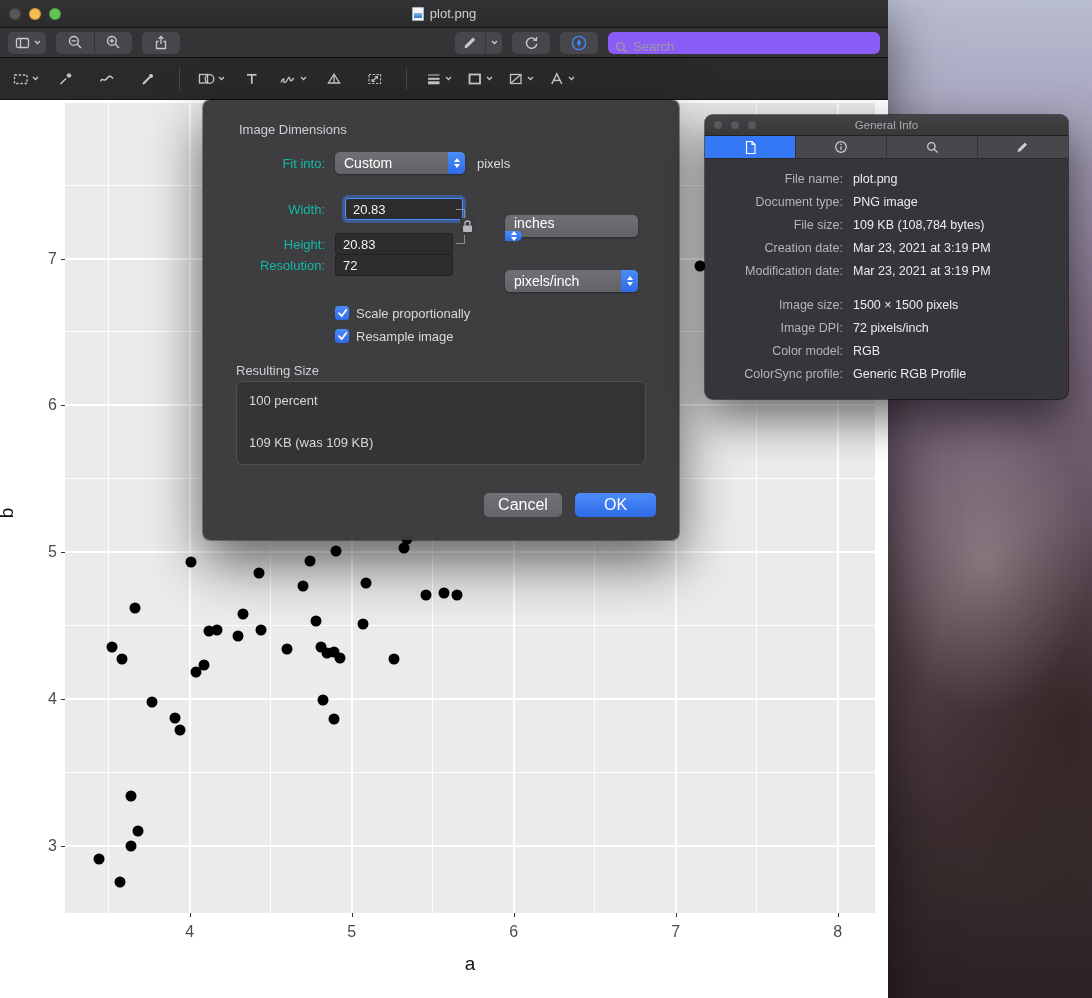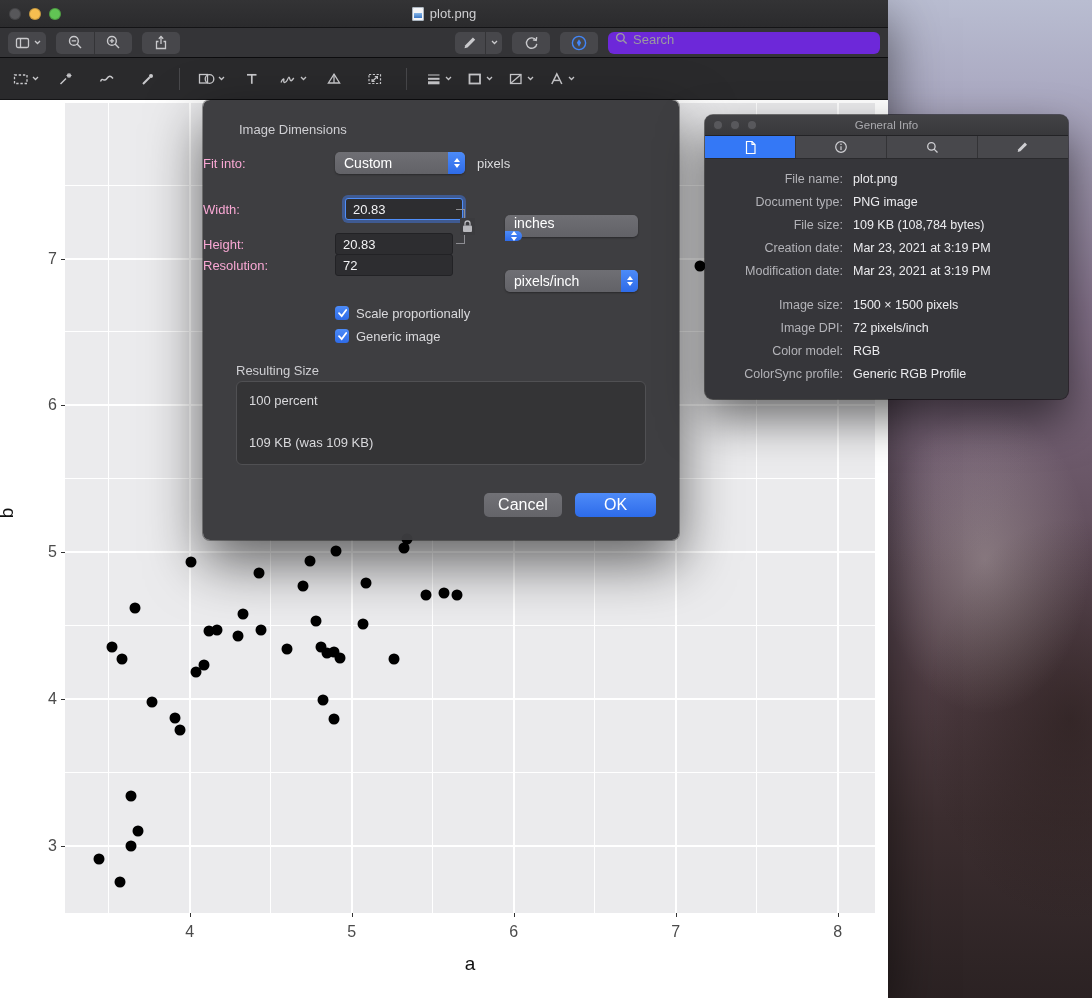"Search" .search-field { align-items: flex-start -> flex-end; background: #6d28d9 -> #8b5cf6 }
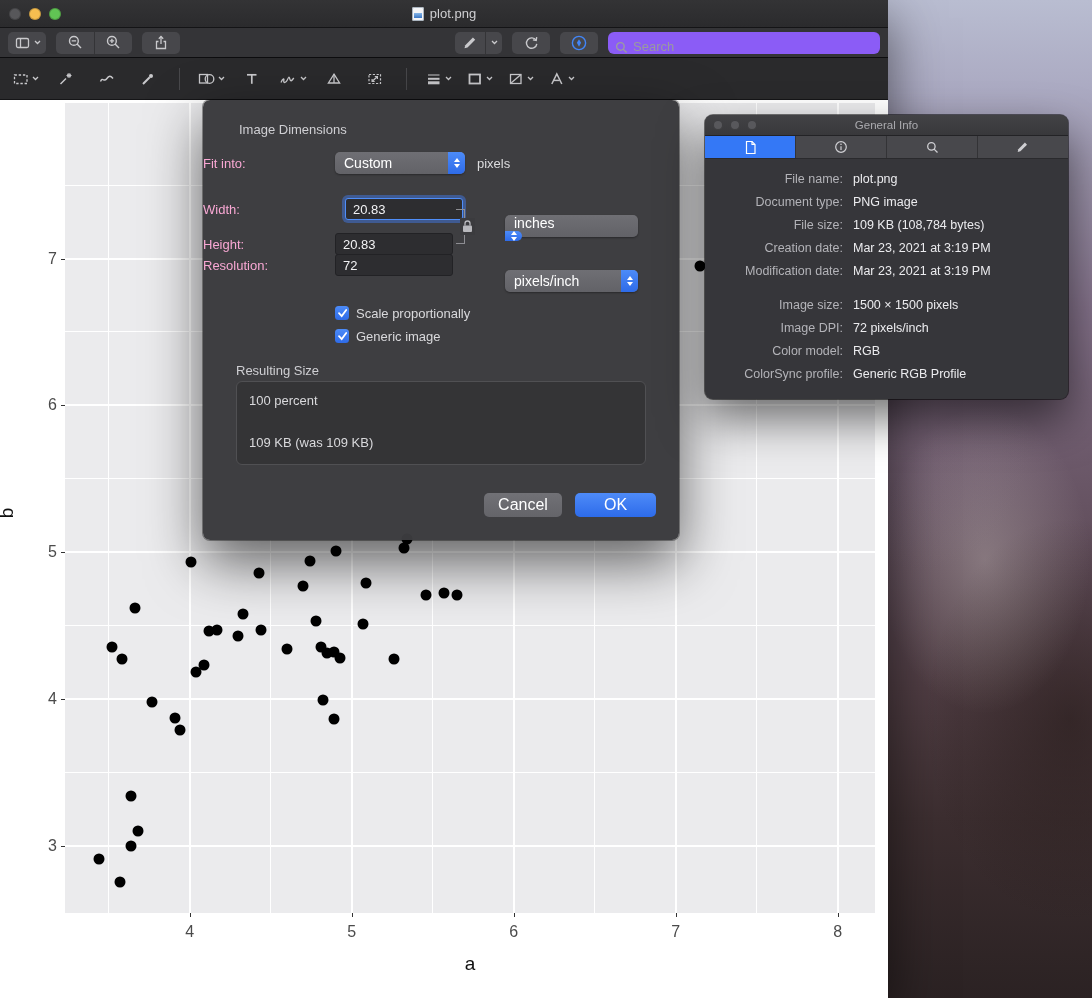"Fit into:" .dlg-label { color: #f9a8d4 -> #14b8a6; text-align: none -> right }
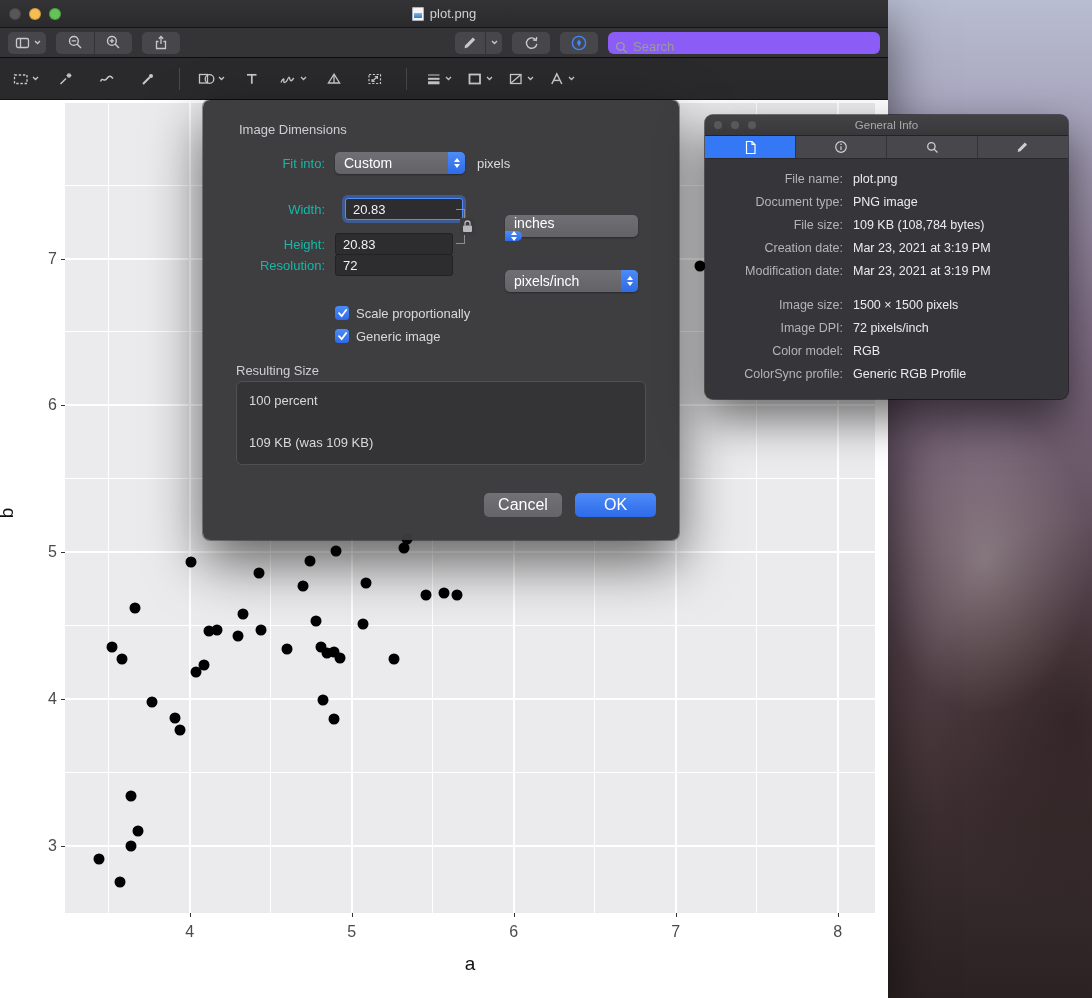"Generic image" span { text: Generic -> Resample }
